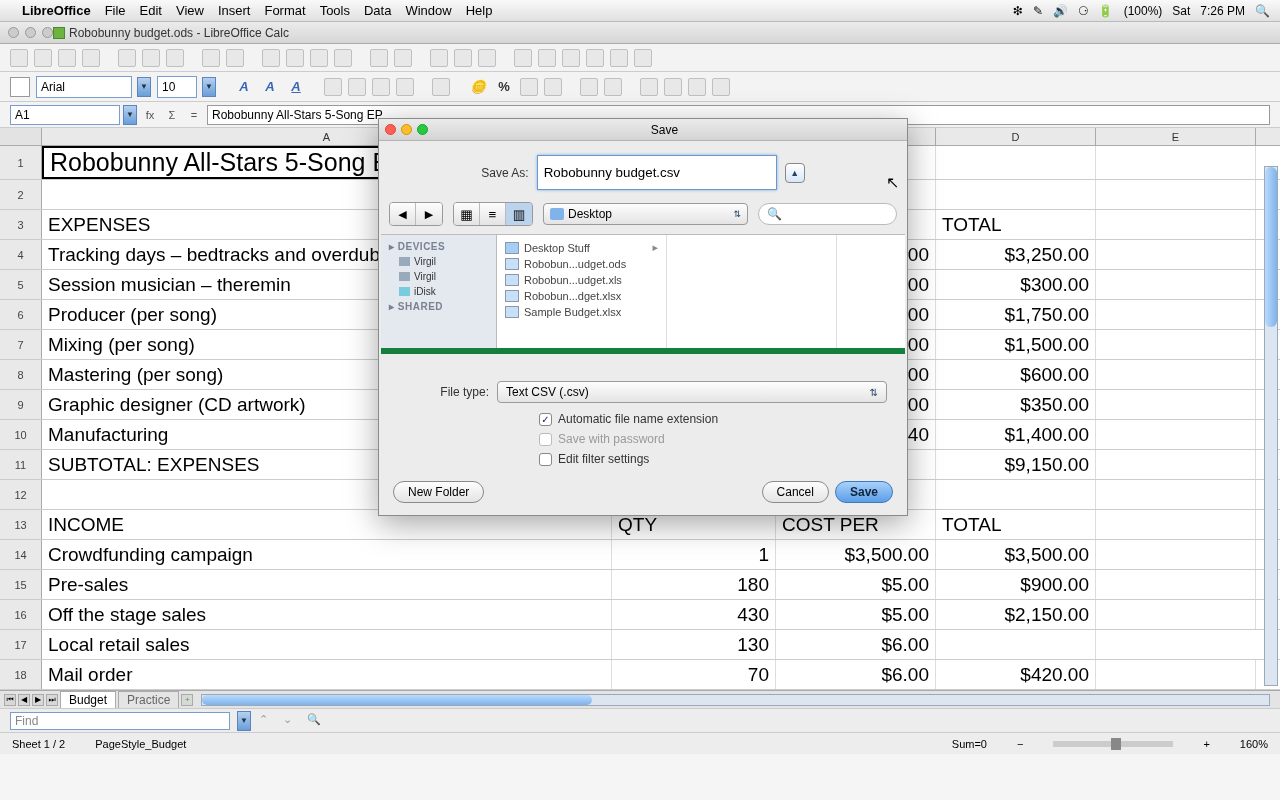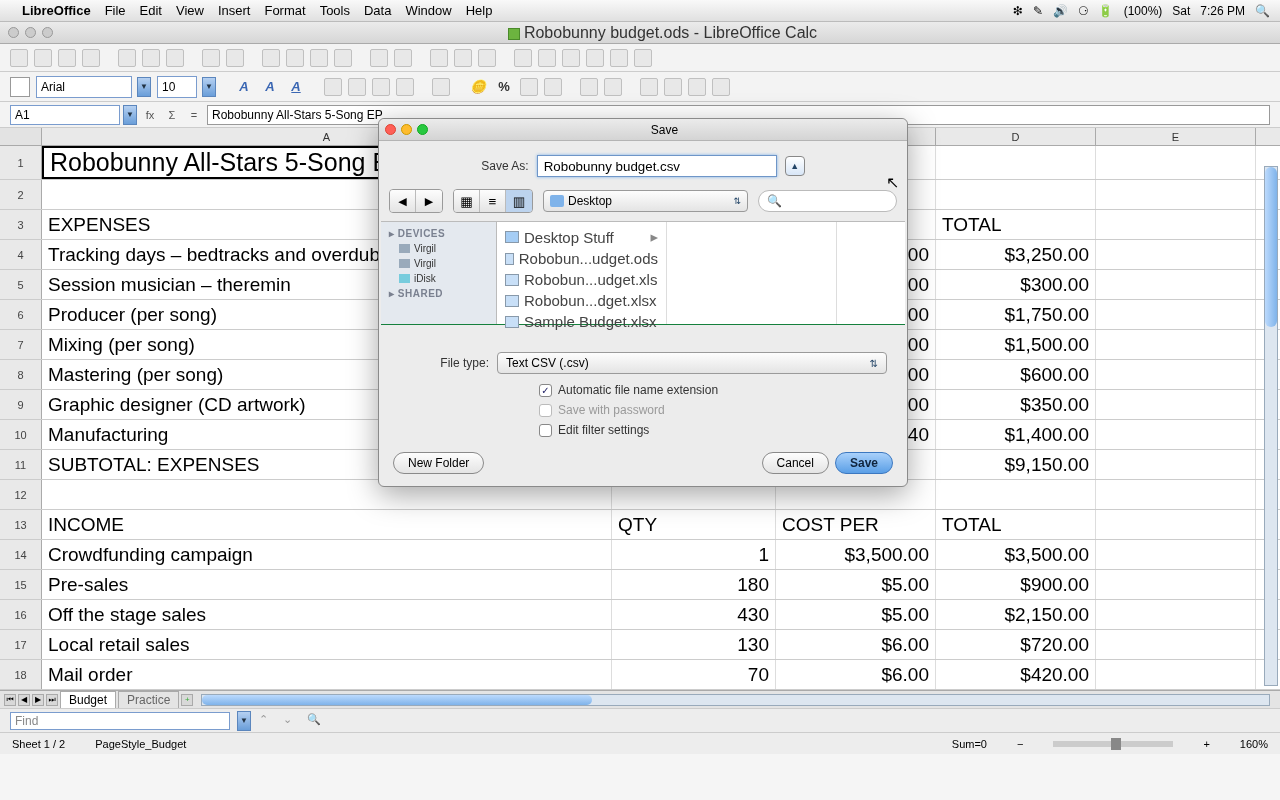"Robobunny budget.ods - LibreOffice Calc" .window-title { font-size: 16px -> 12px; text-align: center -> left }
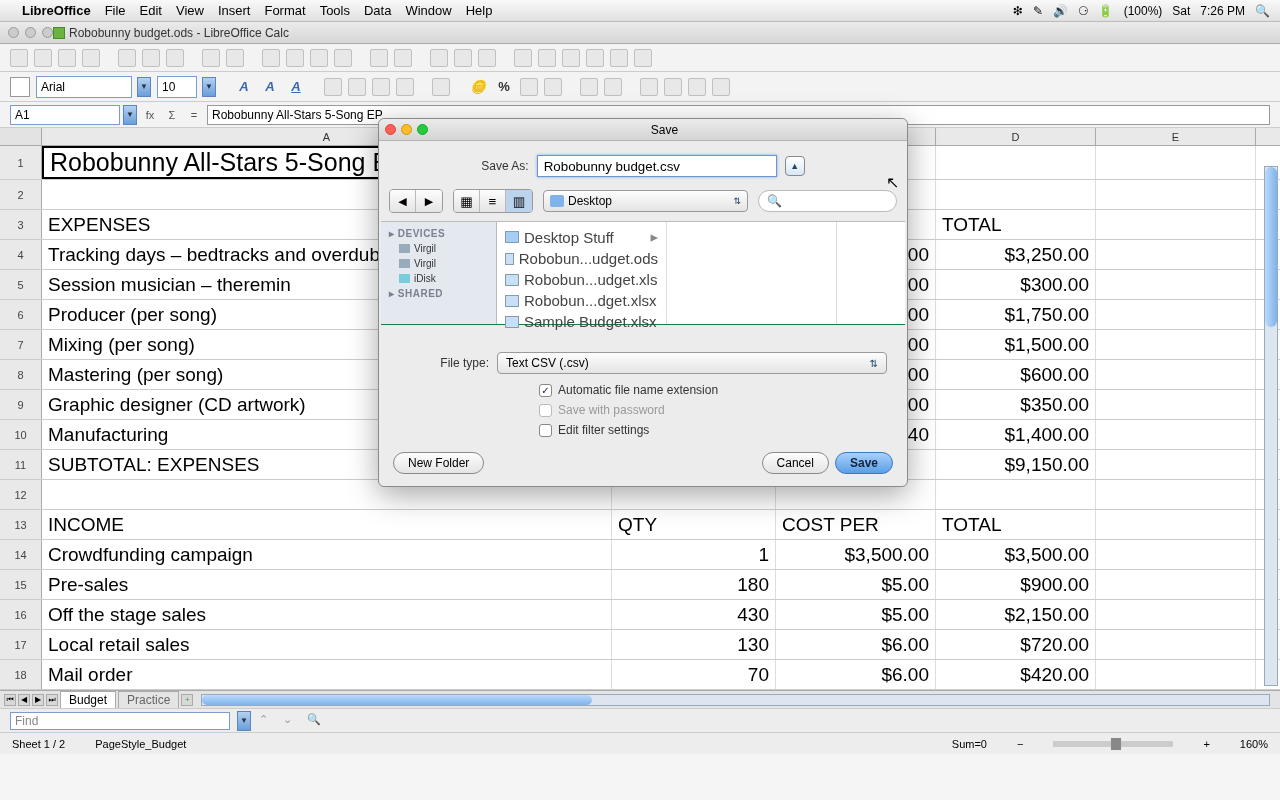"Save" .dialog { border-radius: 6px -> 0 }
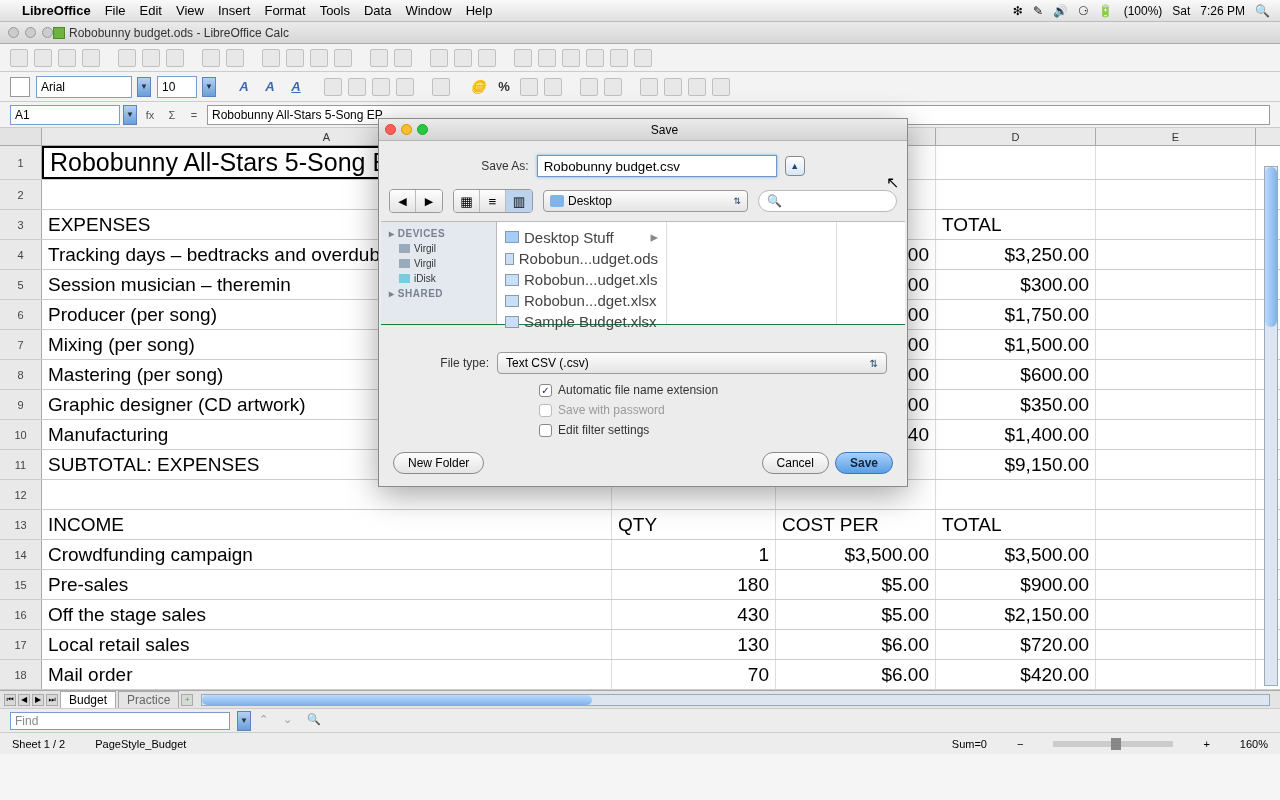"Robobunny budget.csv" .saveas-input { height: 22px -> 35px }
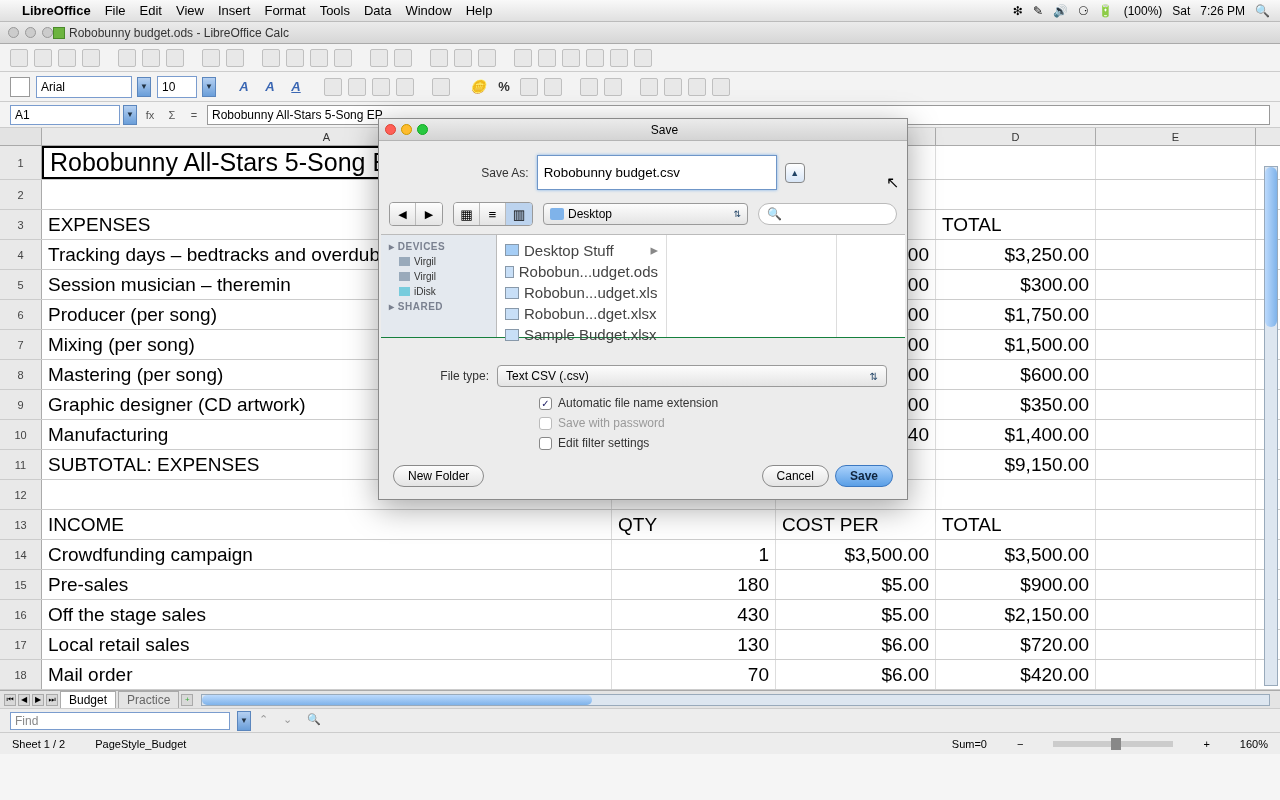"▸ DEVICES" .browser { border-bottom: 1px solid #15803d -> 6px solid #15803d; height: 104px -> 120px }
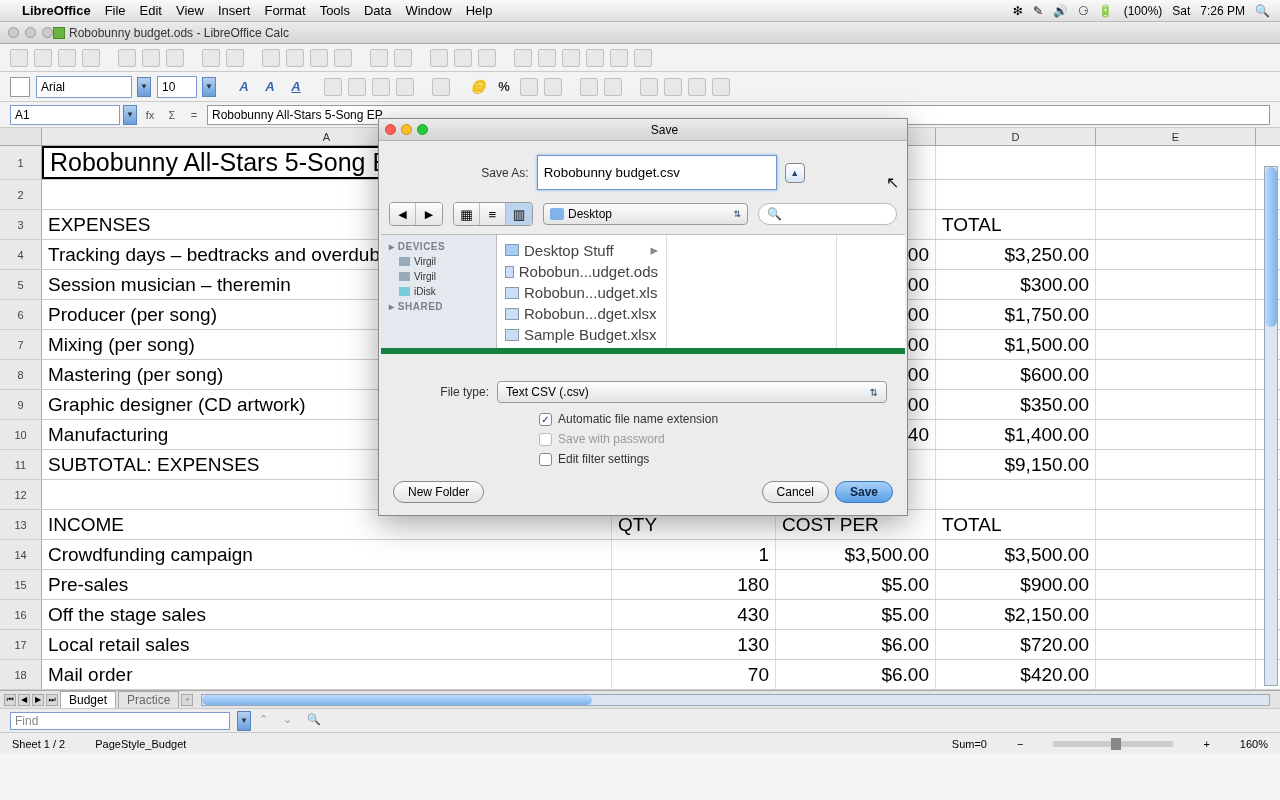"Desktop Stuff" .bcol { font-size: 15px -> 11px }
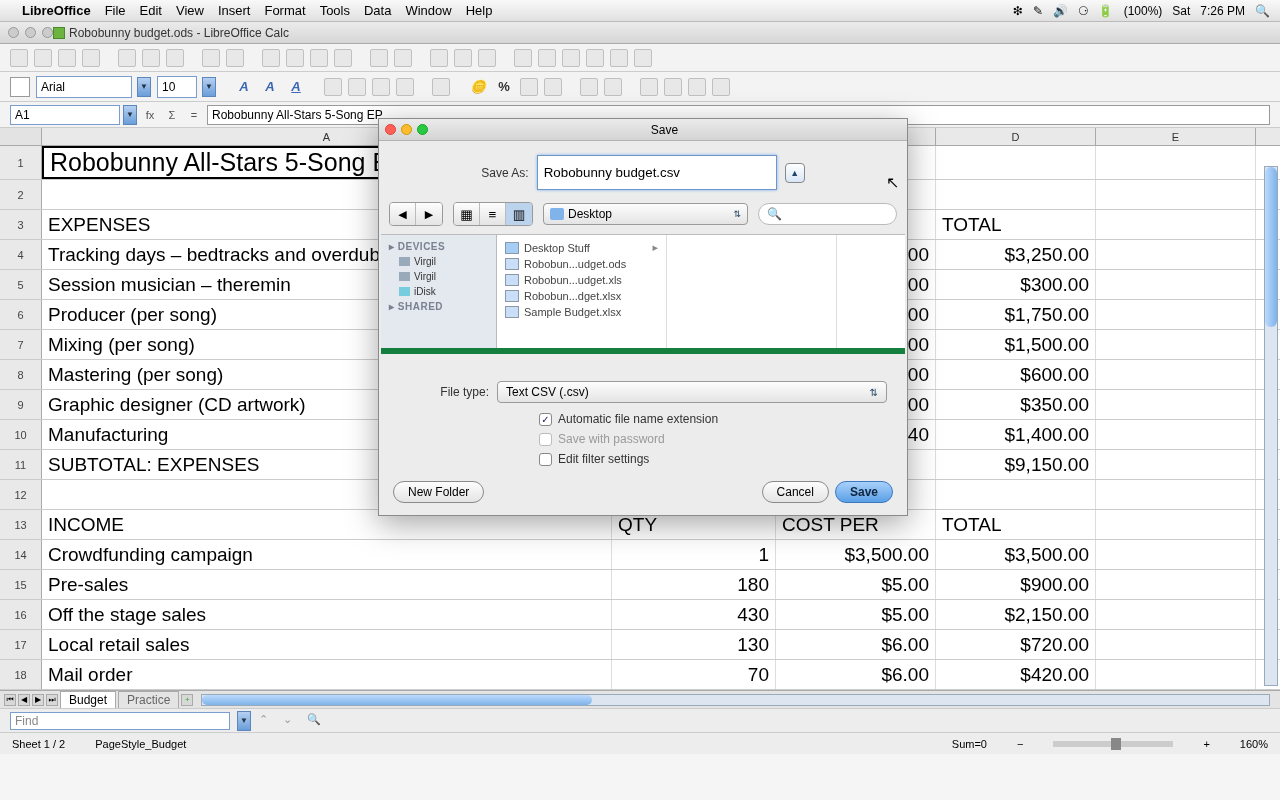"$720.00" div.cell { html: <div>$720.00</div> -> none }
